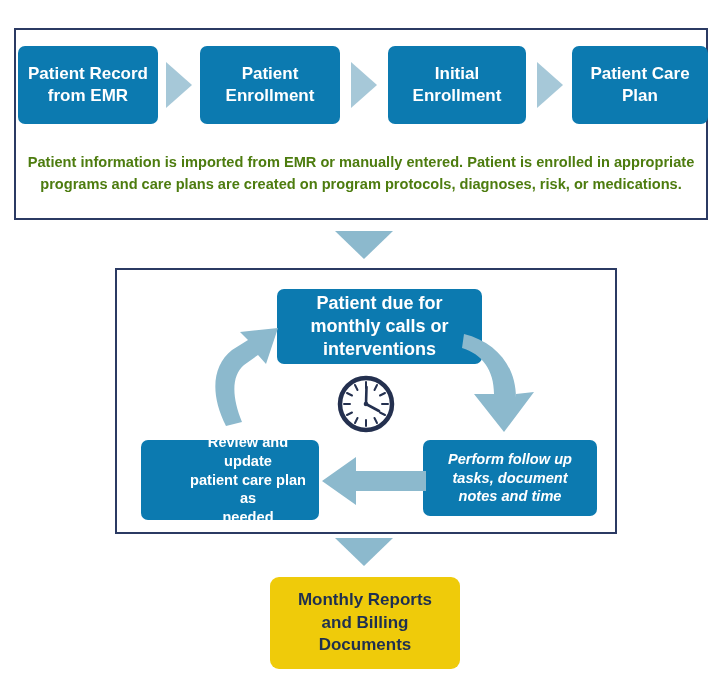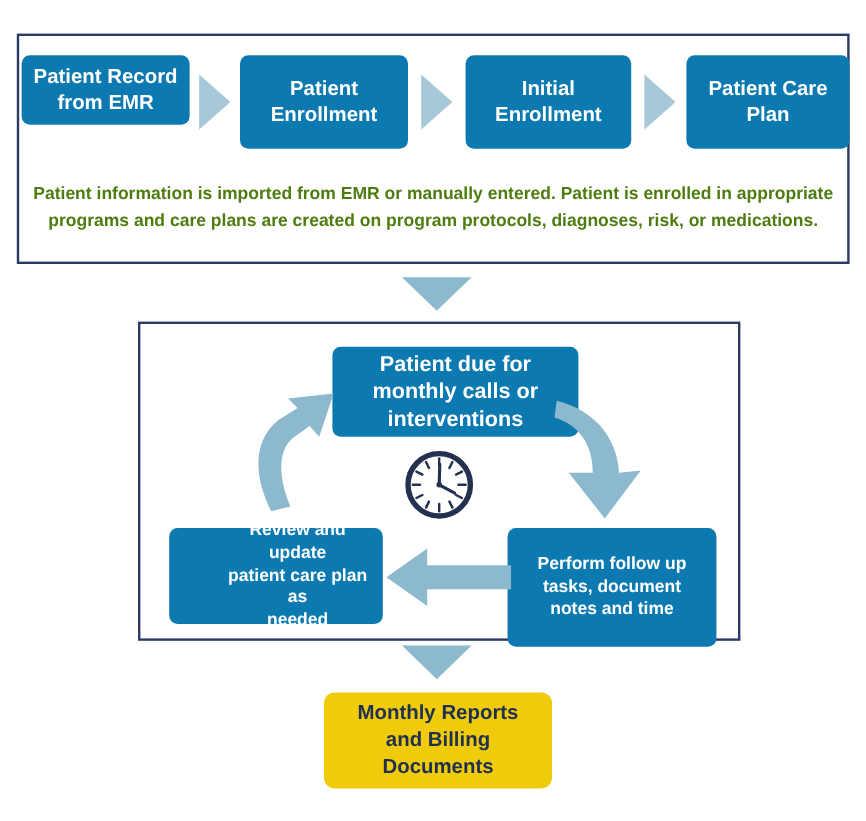"Patient Record" #box-emr { height: 58px -> 78px }
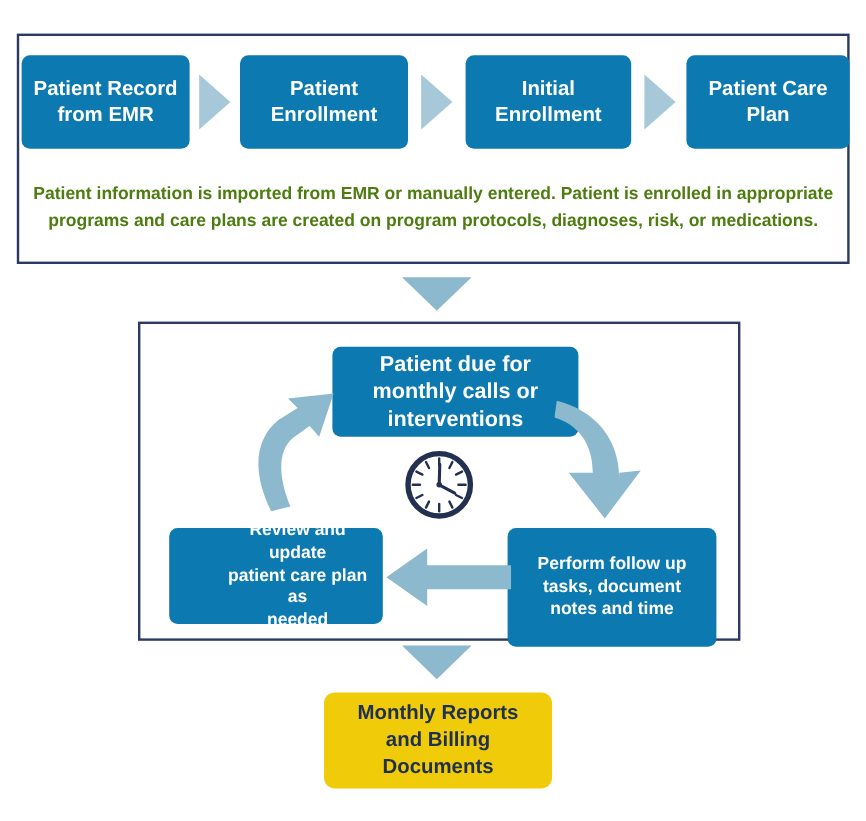"Perform follow up" #box-perform { font-style: none -> italic; height: 99px -> 76px }
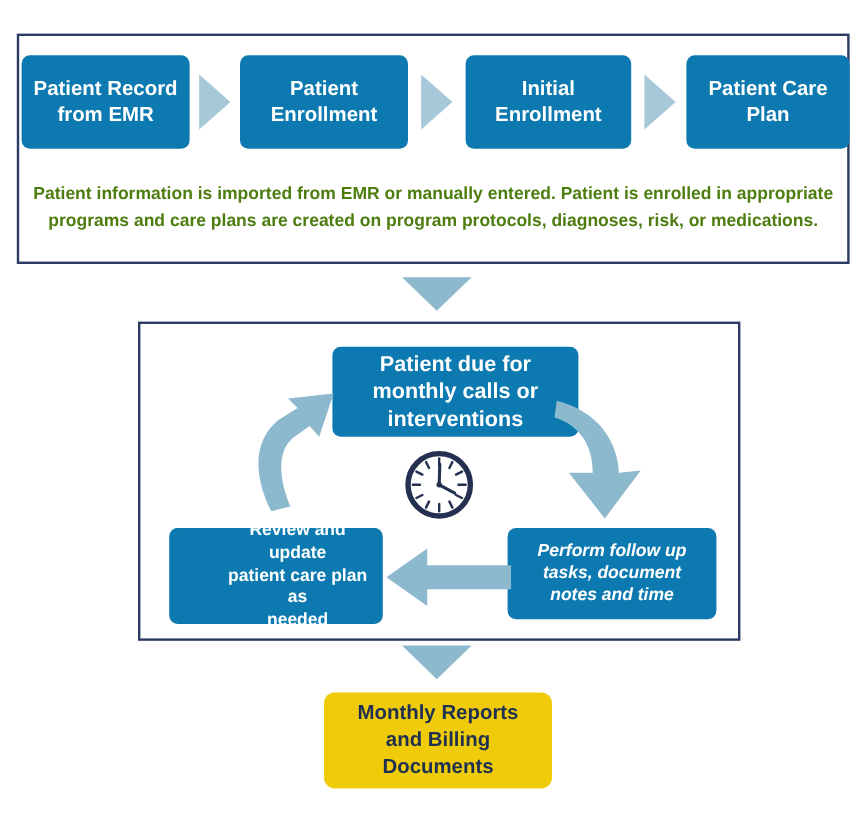"Monthly Reports" #box-billing { height: 80px -> 92px }
